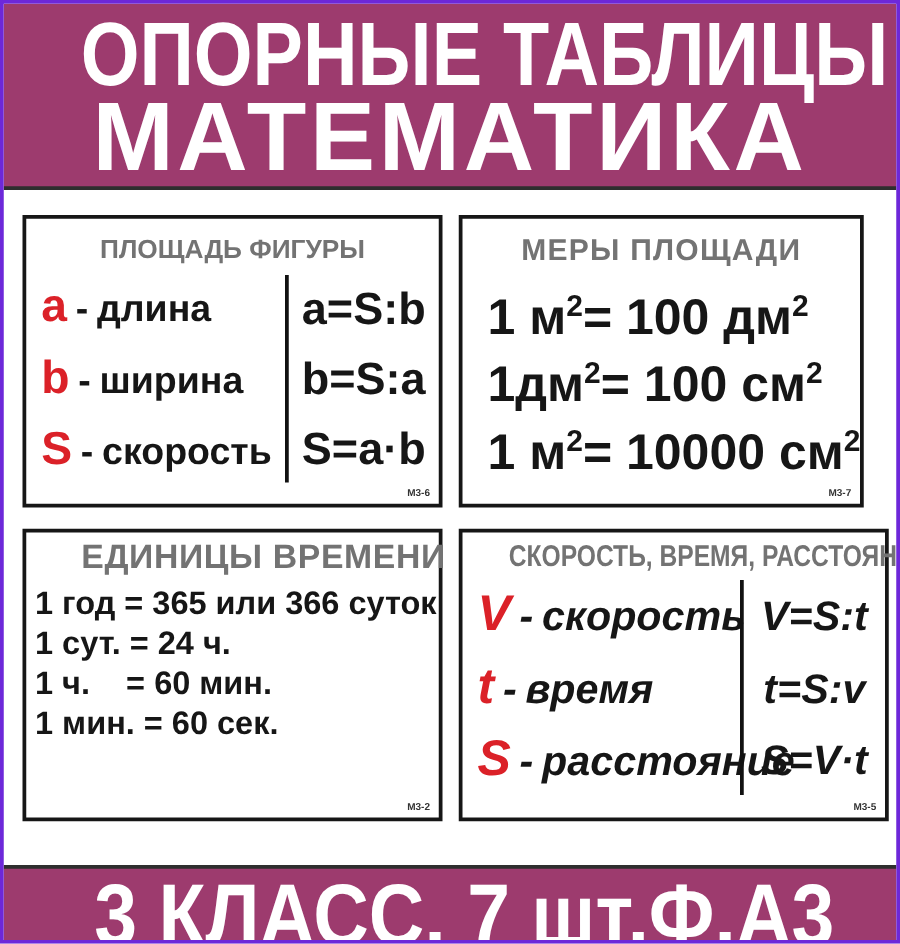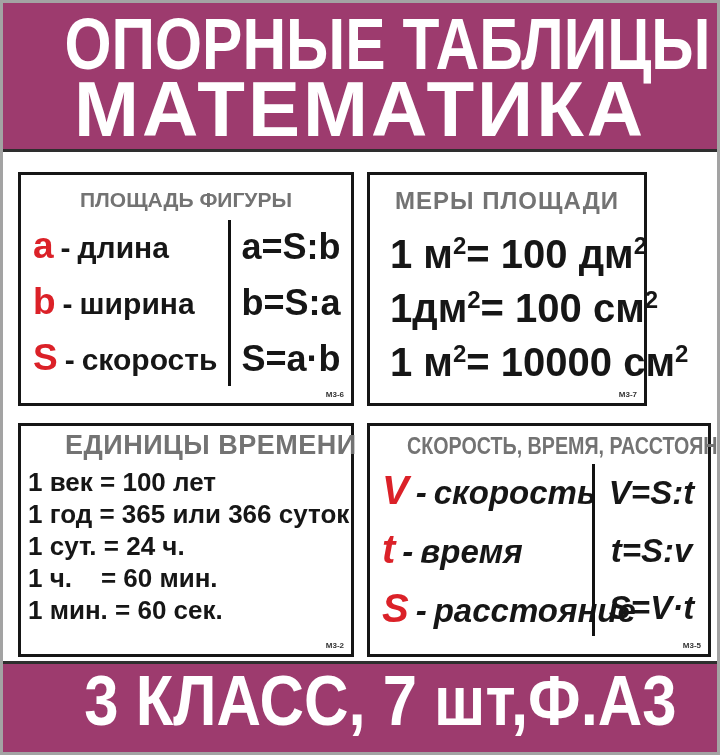"ОПОРНЫЕ ТАБЛИЦЫ" .poster { border: 3px solid #a3a3a3 -> 3px solid #6d28d9 }
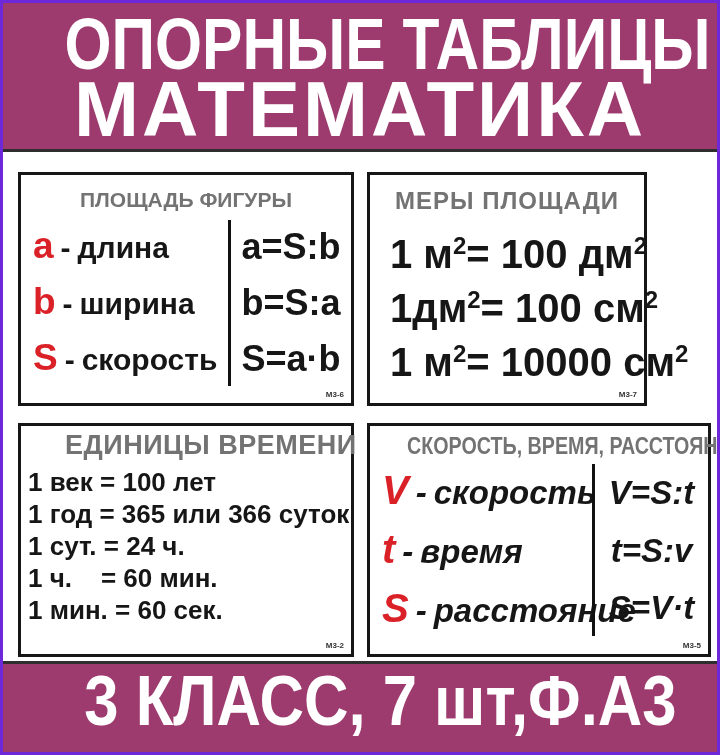"МЕРЫ ПЛОЩАДИ" .panel-tr { width: 280px -> 324px }
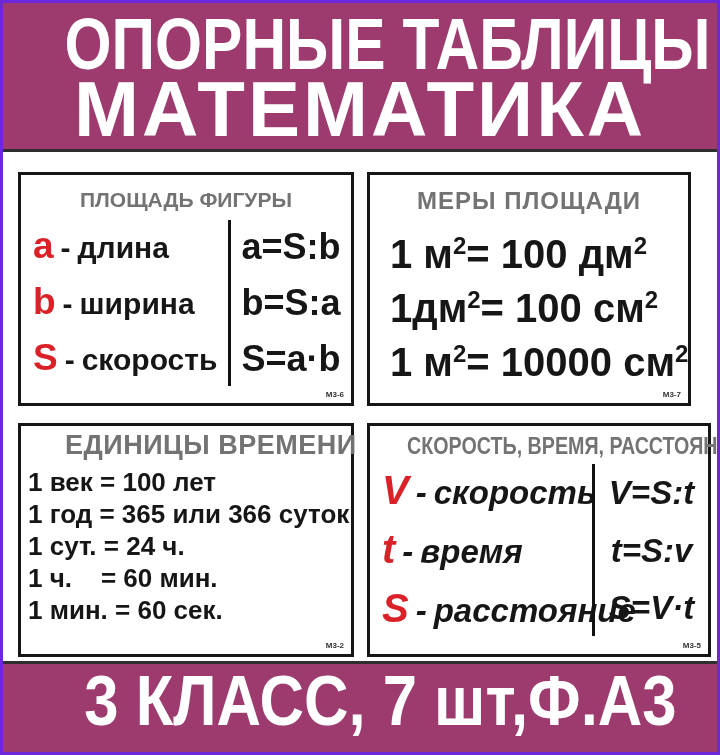"1 век = 100 лет" div.tu-line { html: <div>1 век = 100 лет</div> -> none }
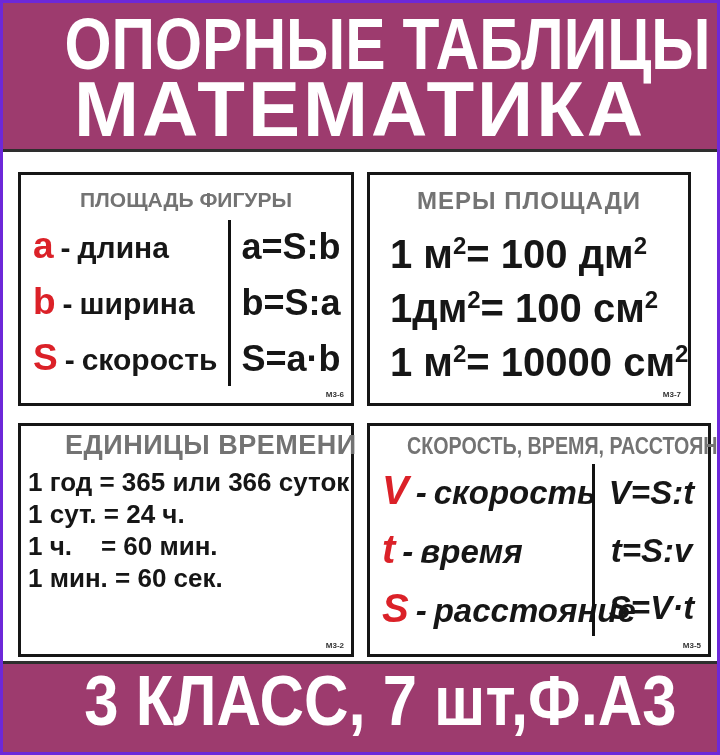"3 КЛАСС, 7 шт,Ф.А3" .footer { height: 91px -> 60px; padding-left: none -> 32px; text-align: right -> left }
